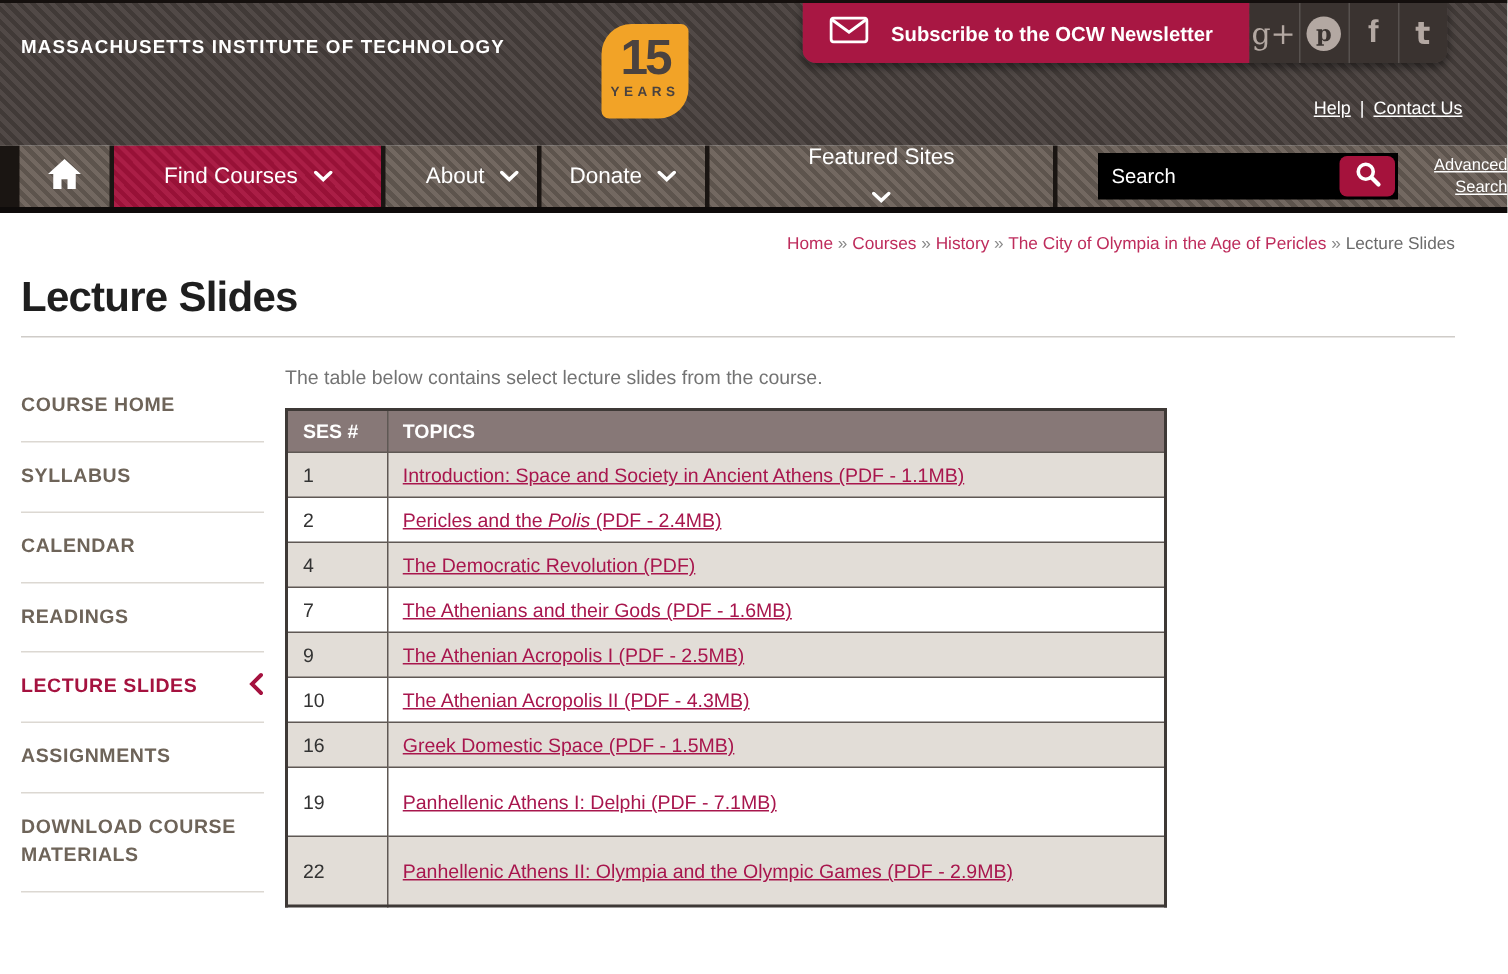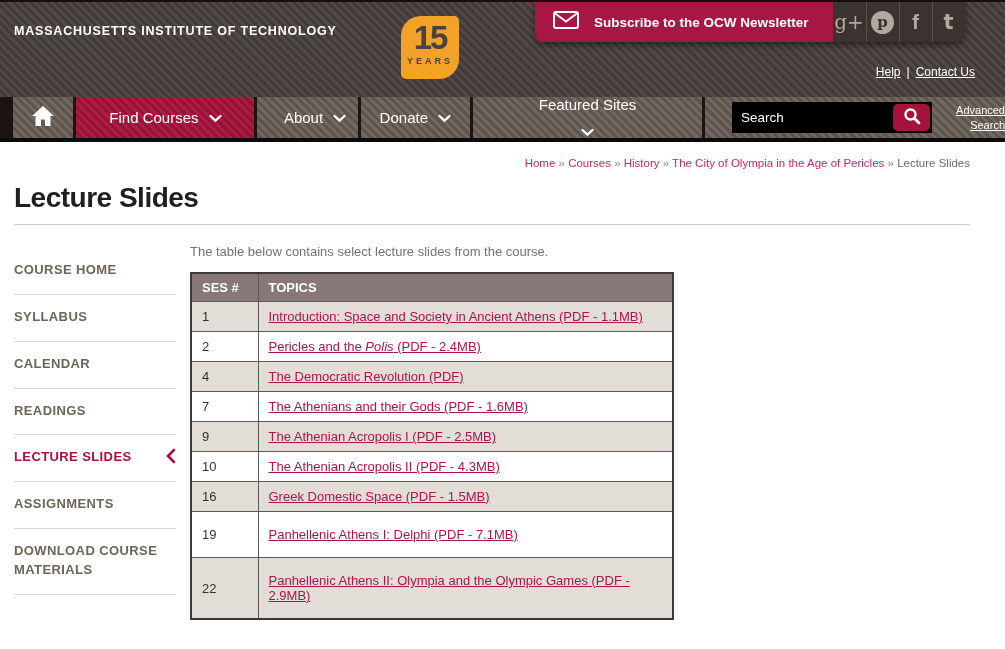"SES #" table.slides { width: 484px -> 588px }
